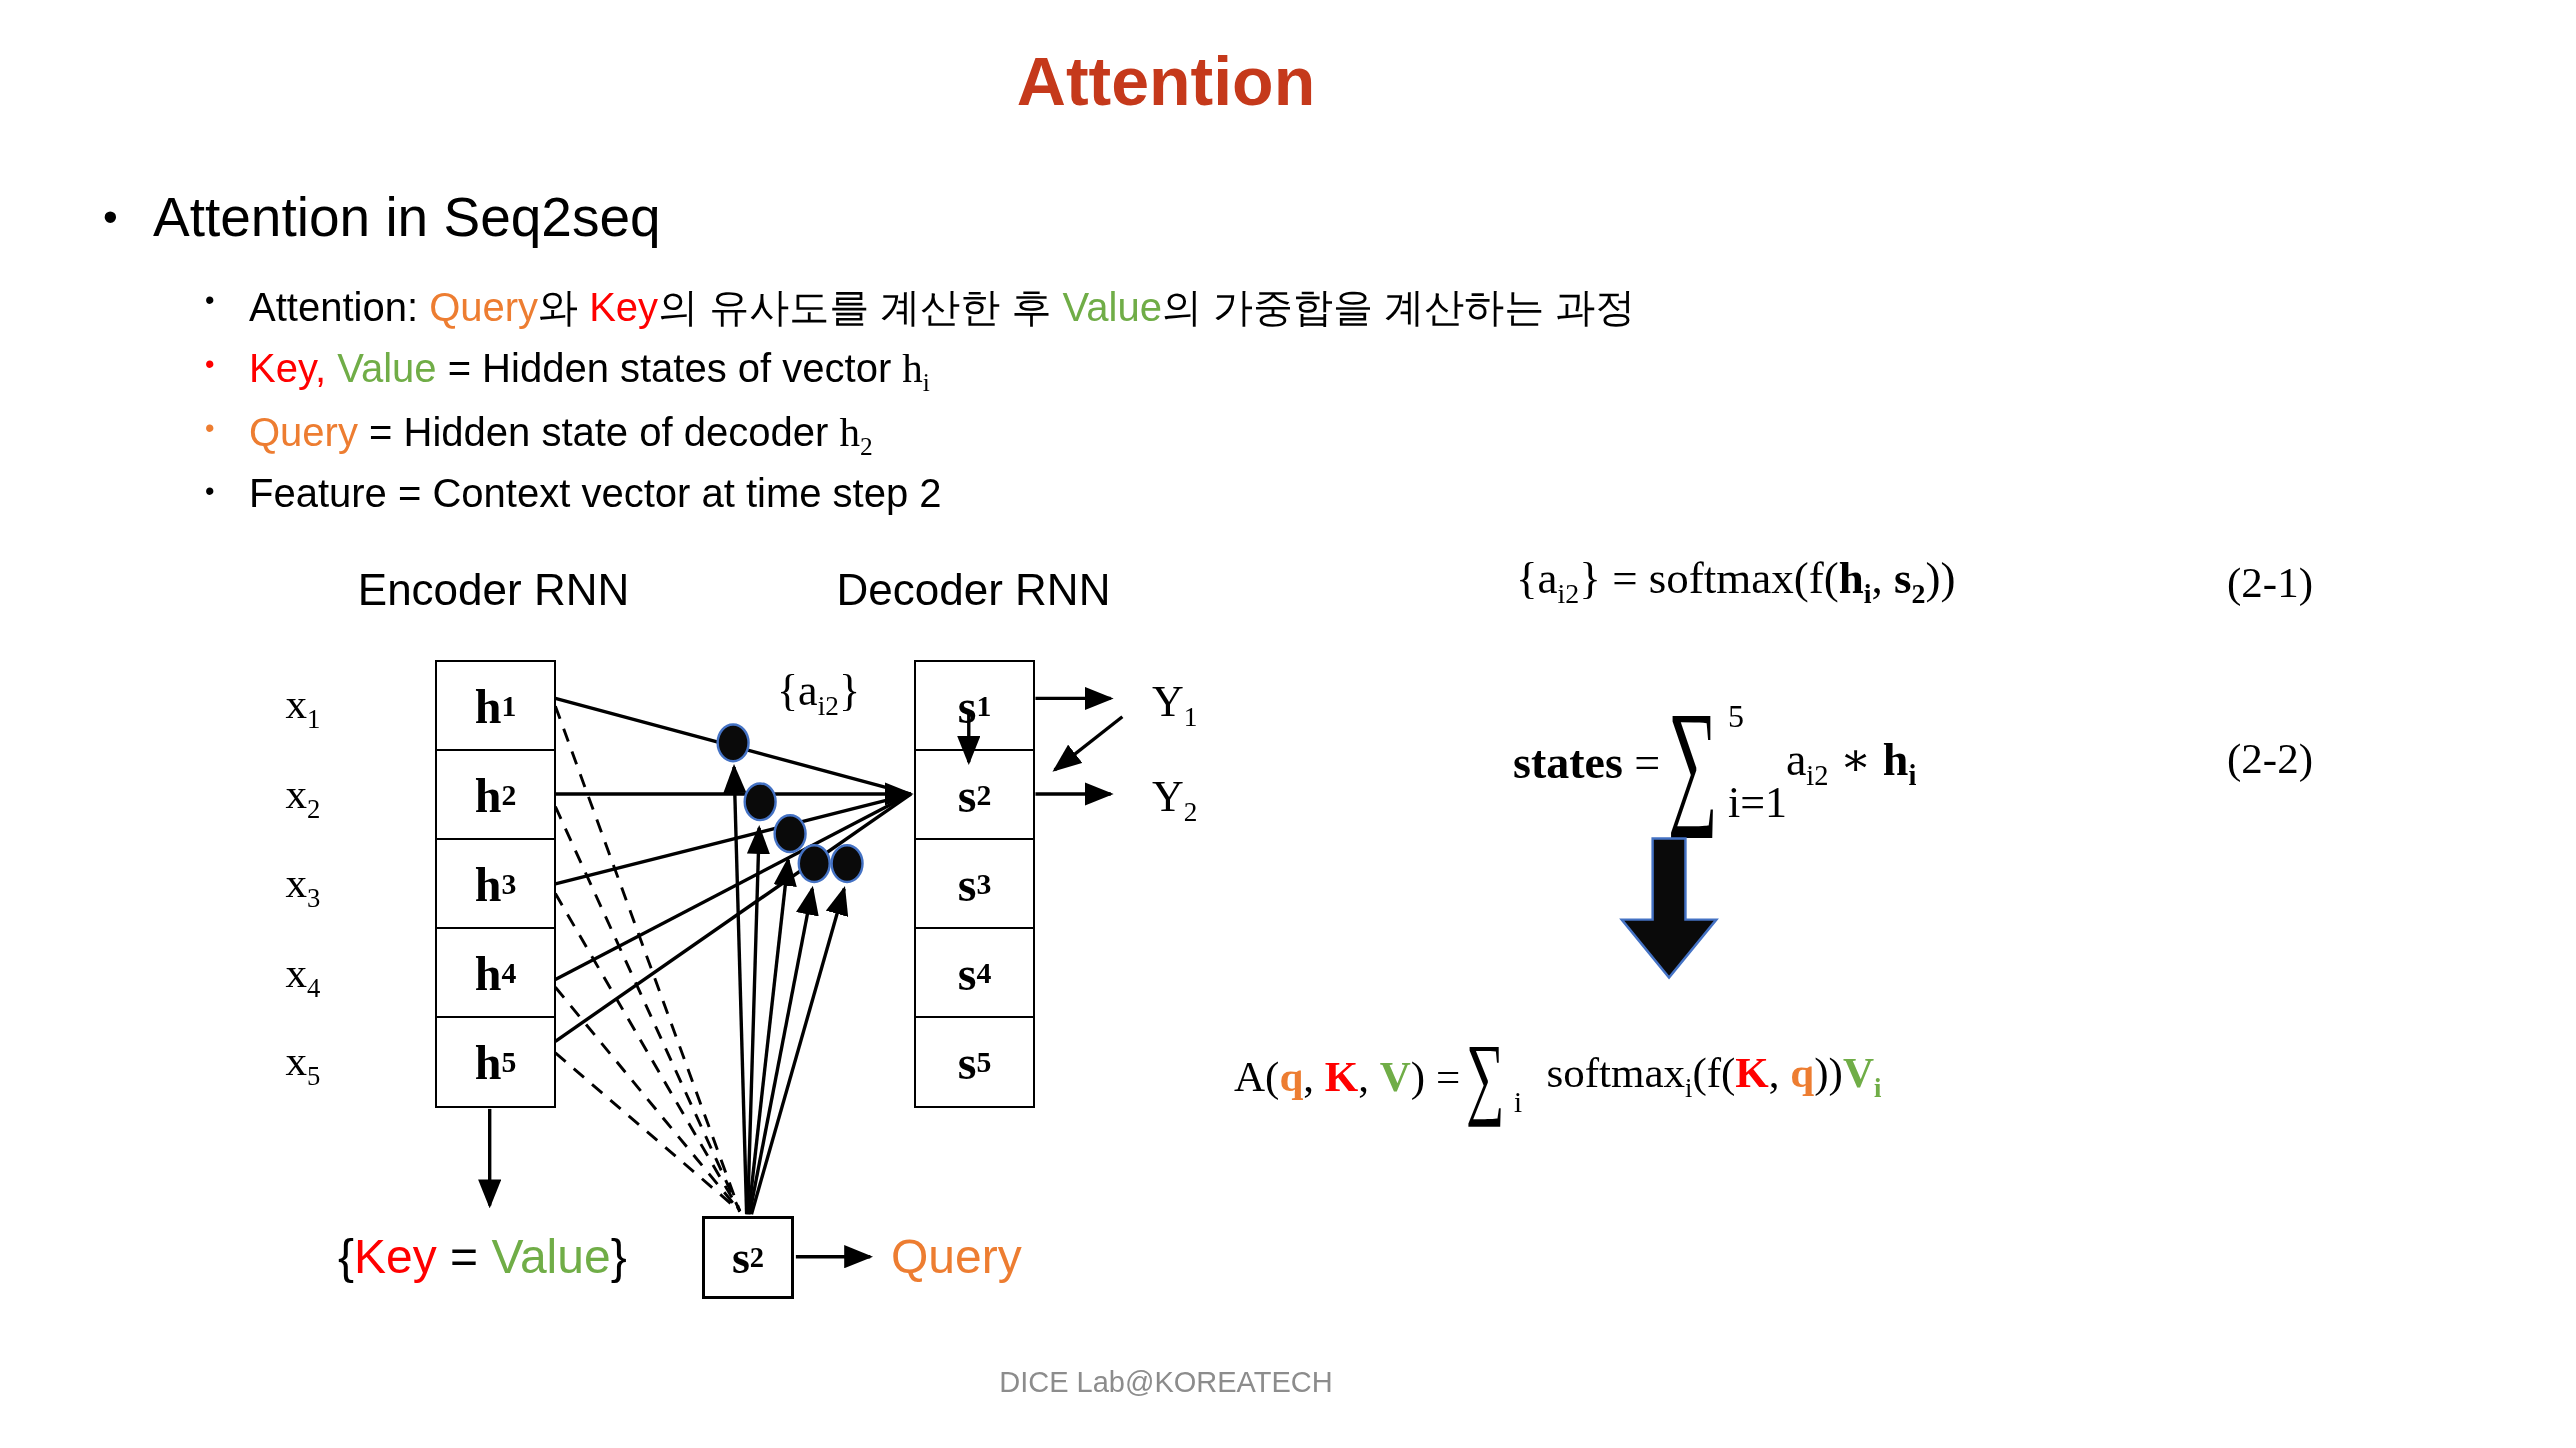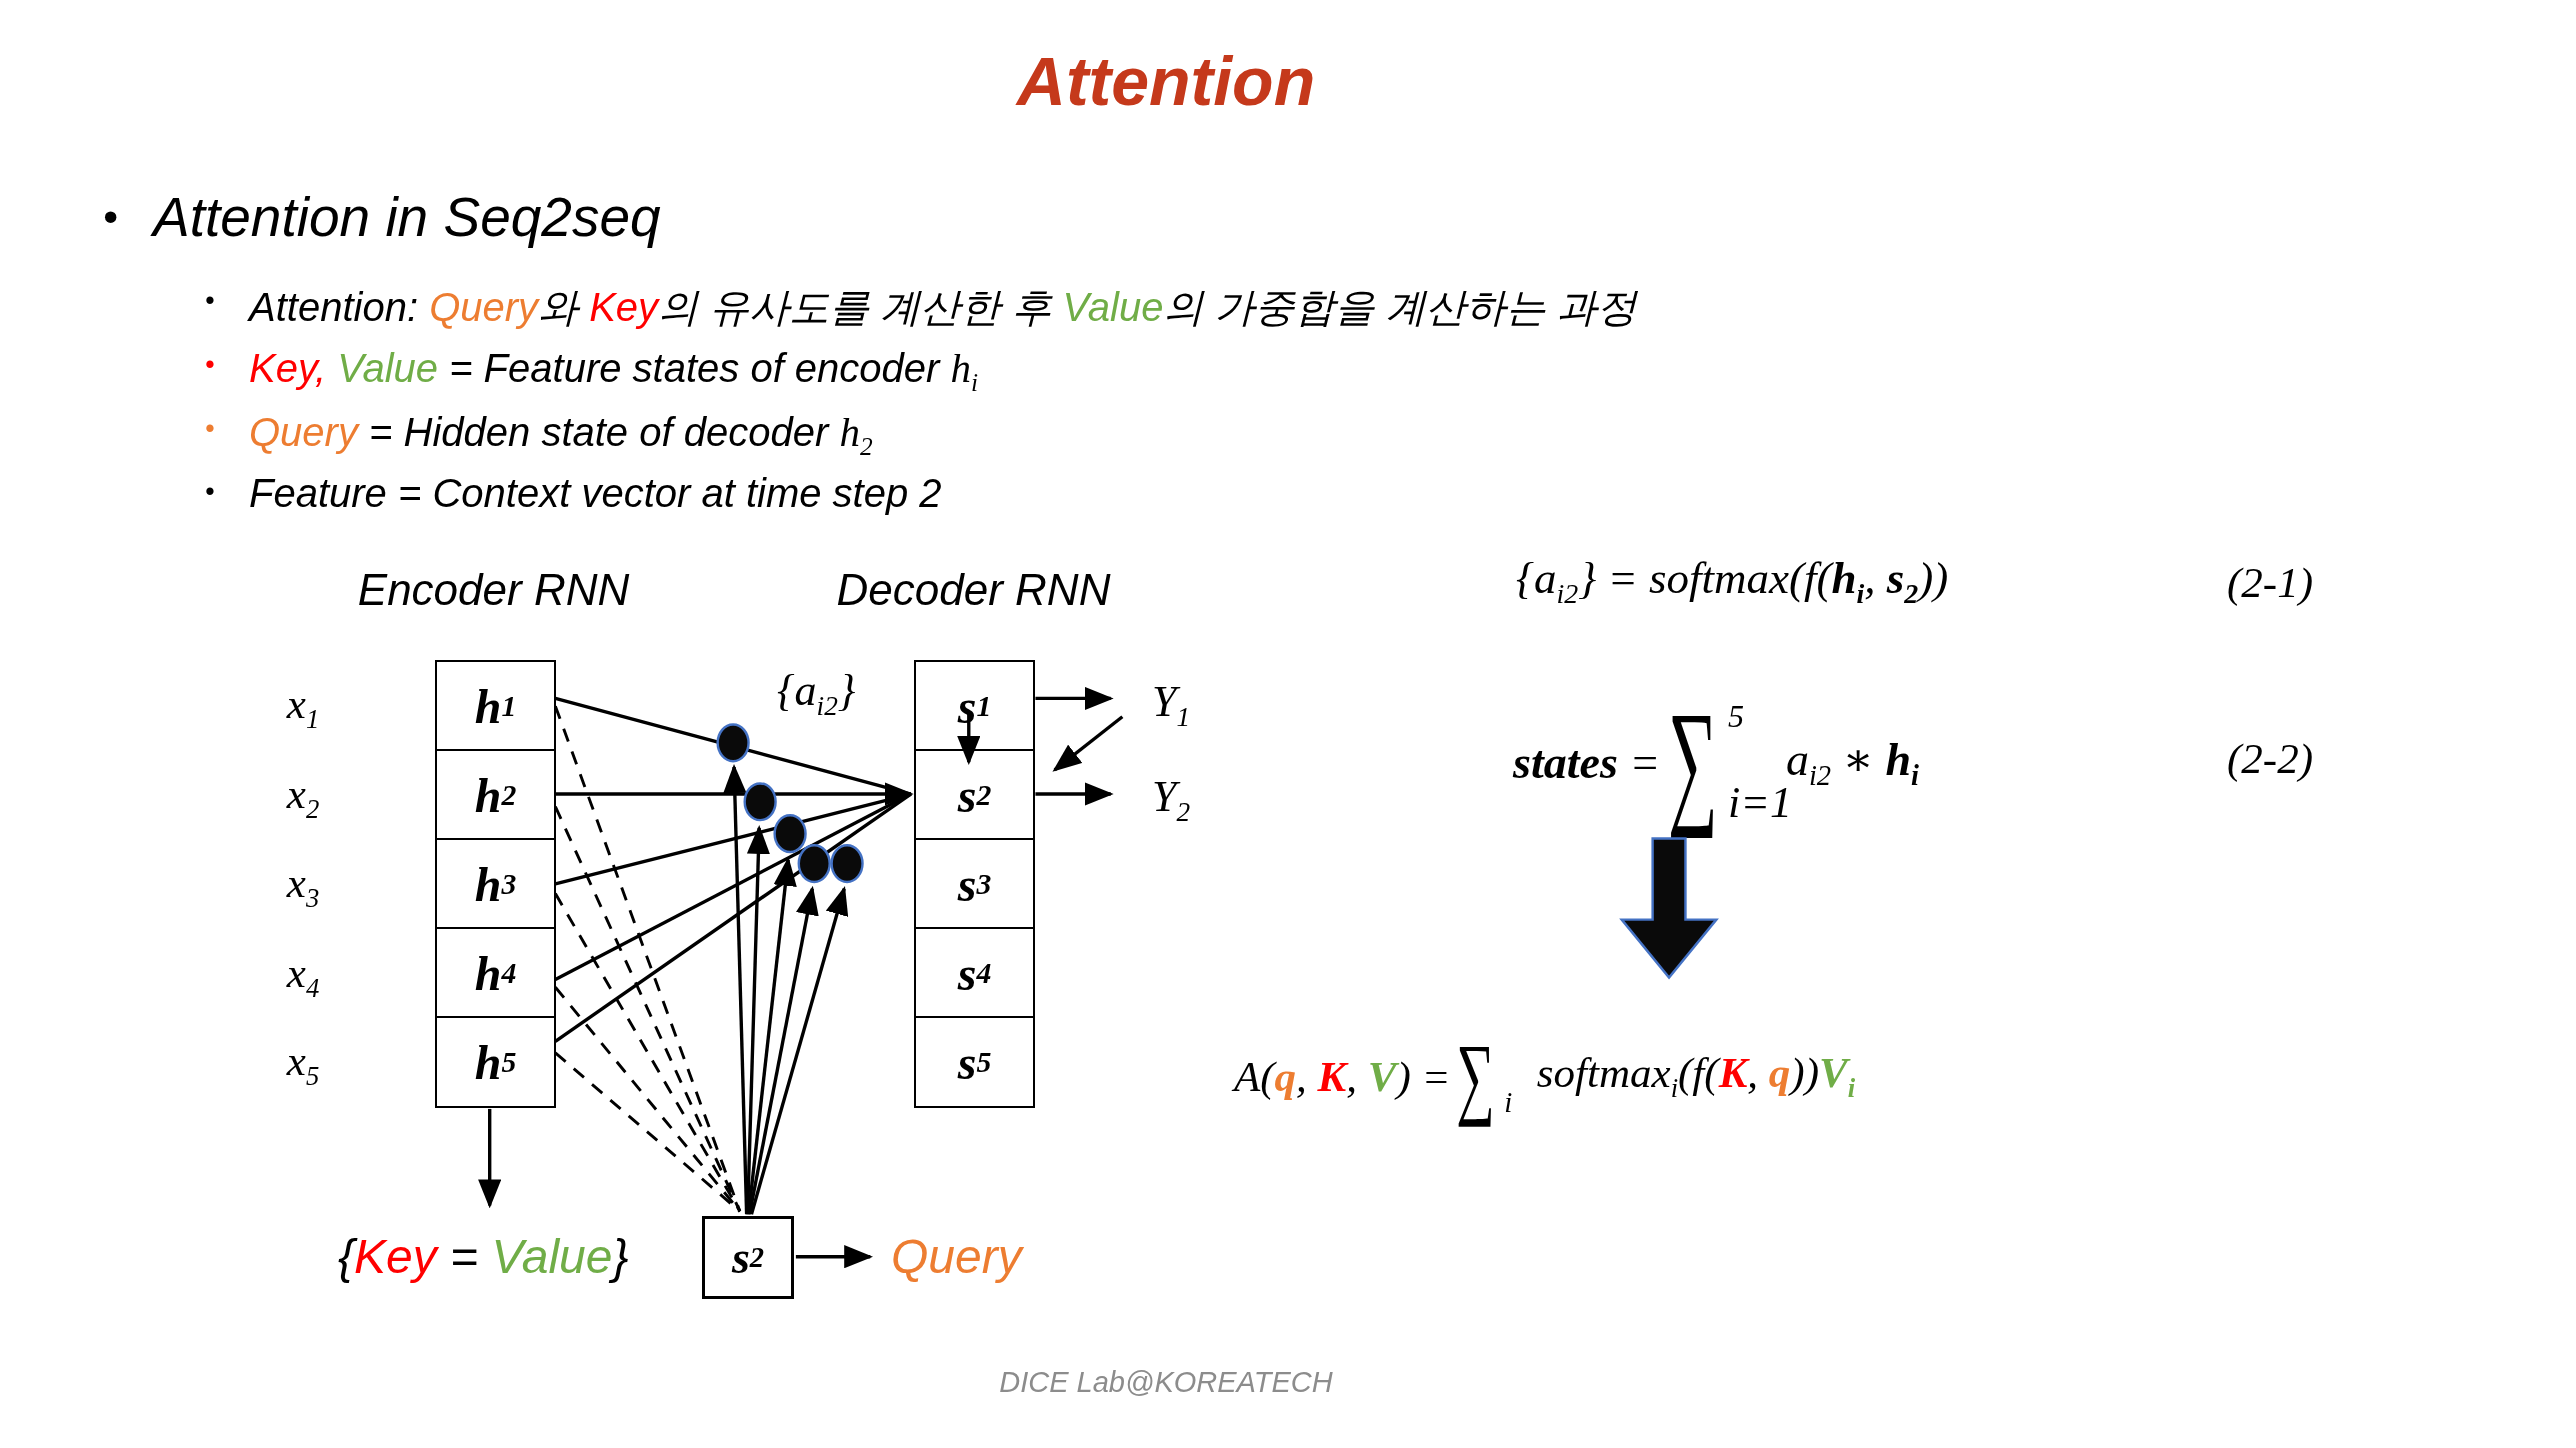"Attention" .slide { font-style: italic -> none }
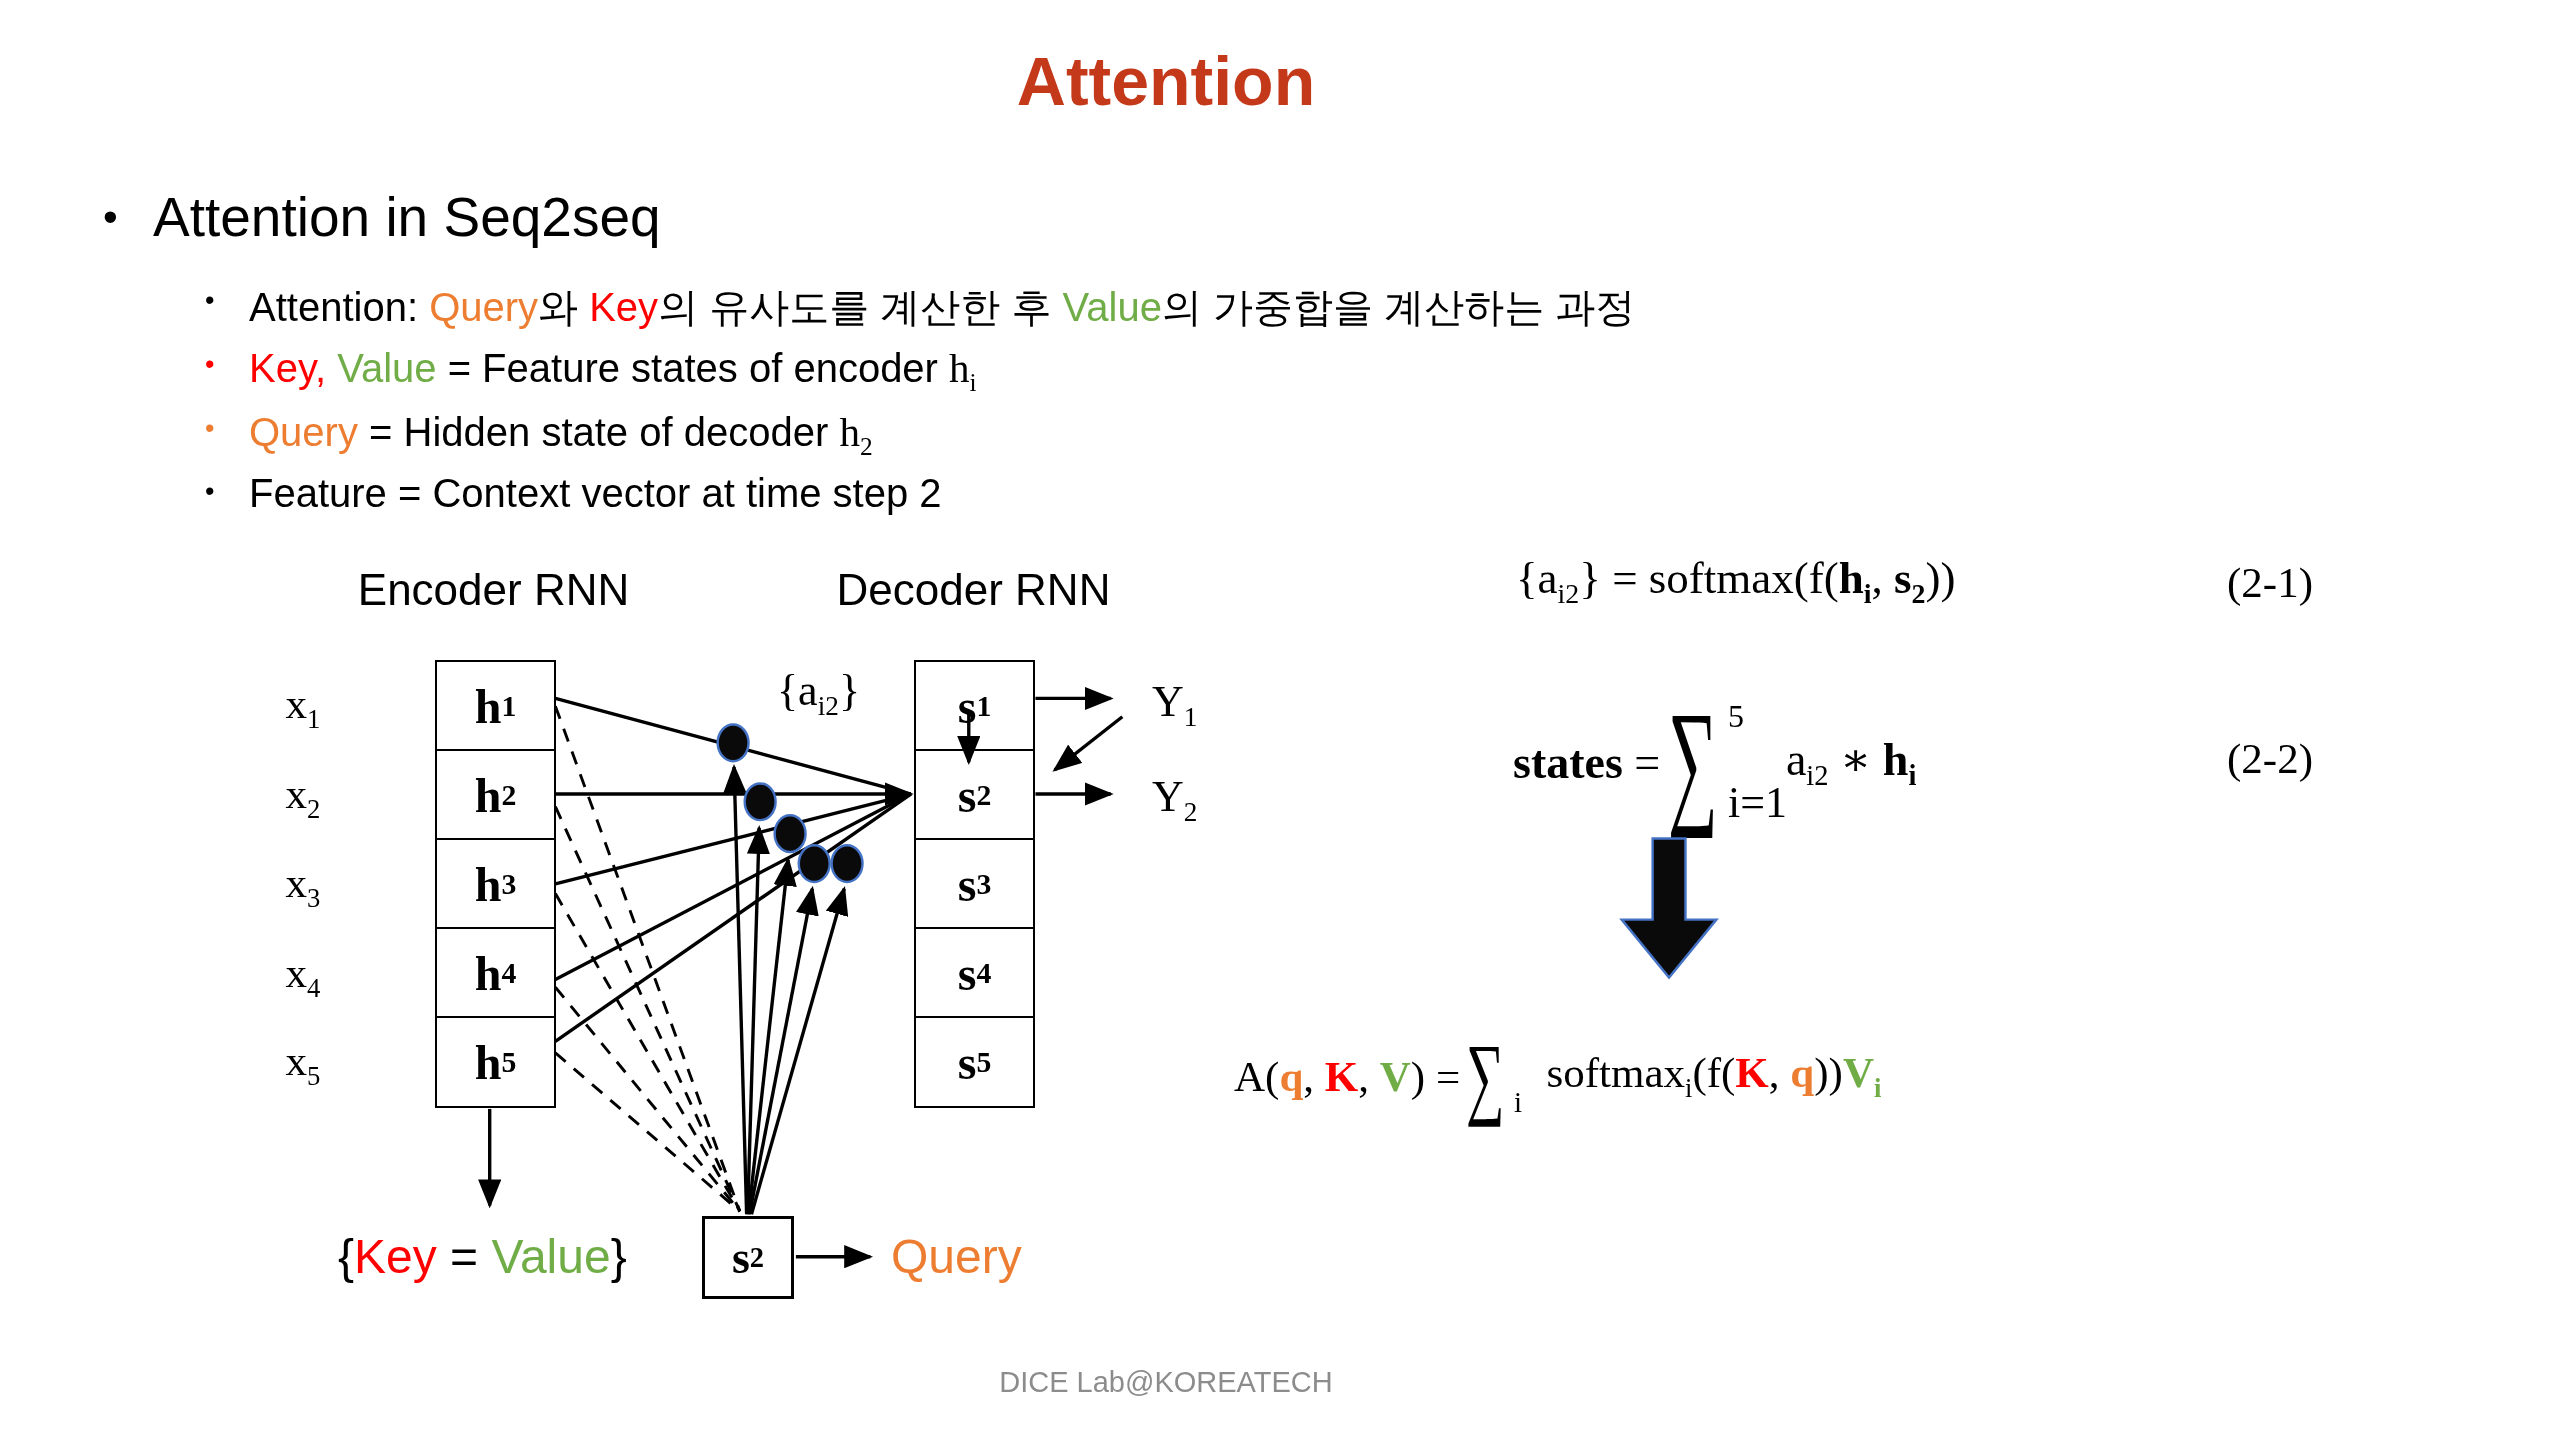"= Feature states of encoder" span { text: Feature states of encoder -> Hidden states of vector }
